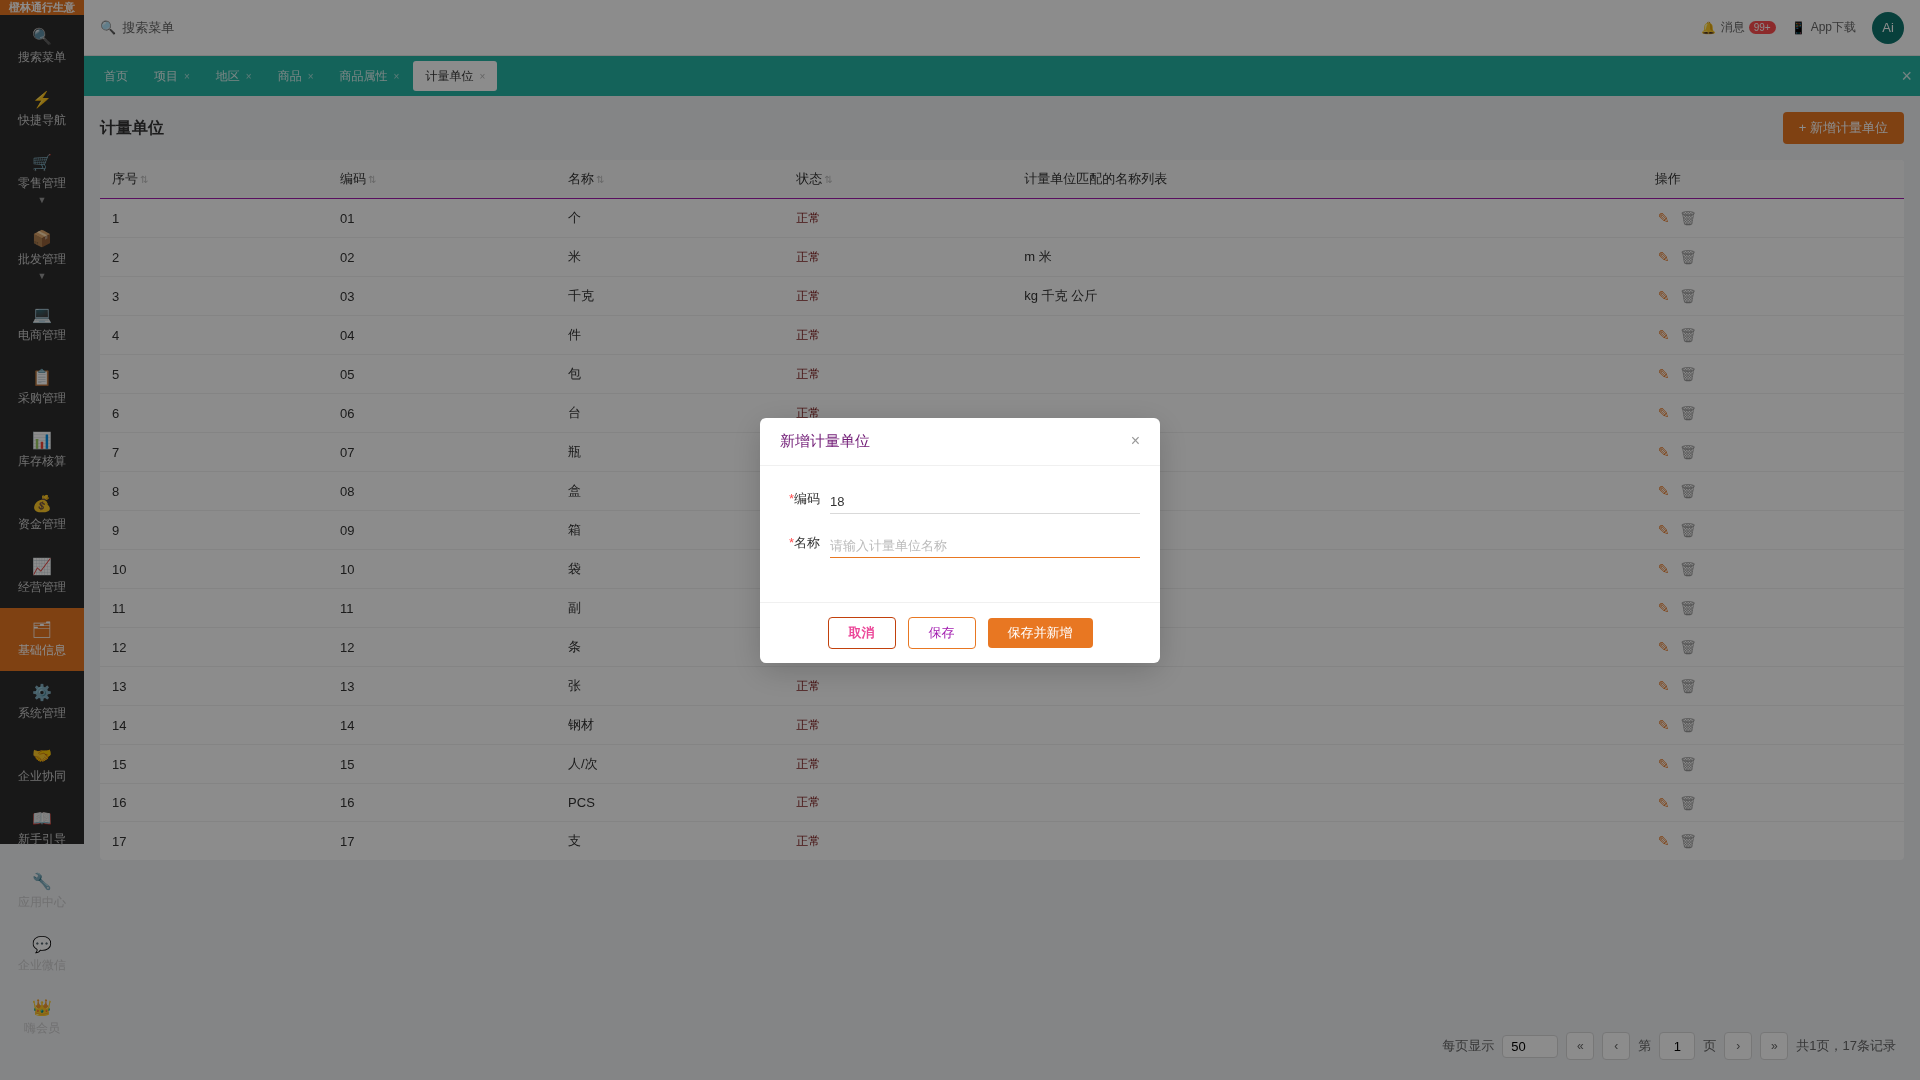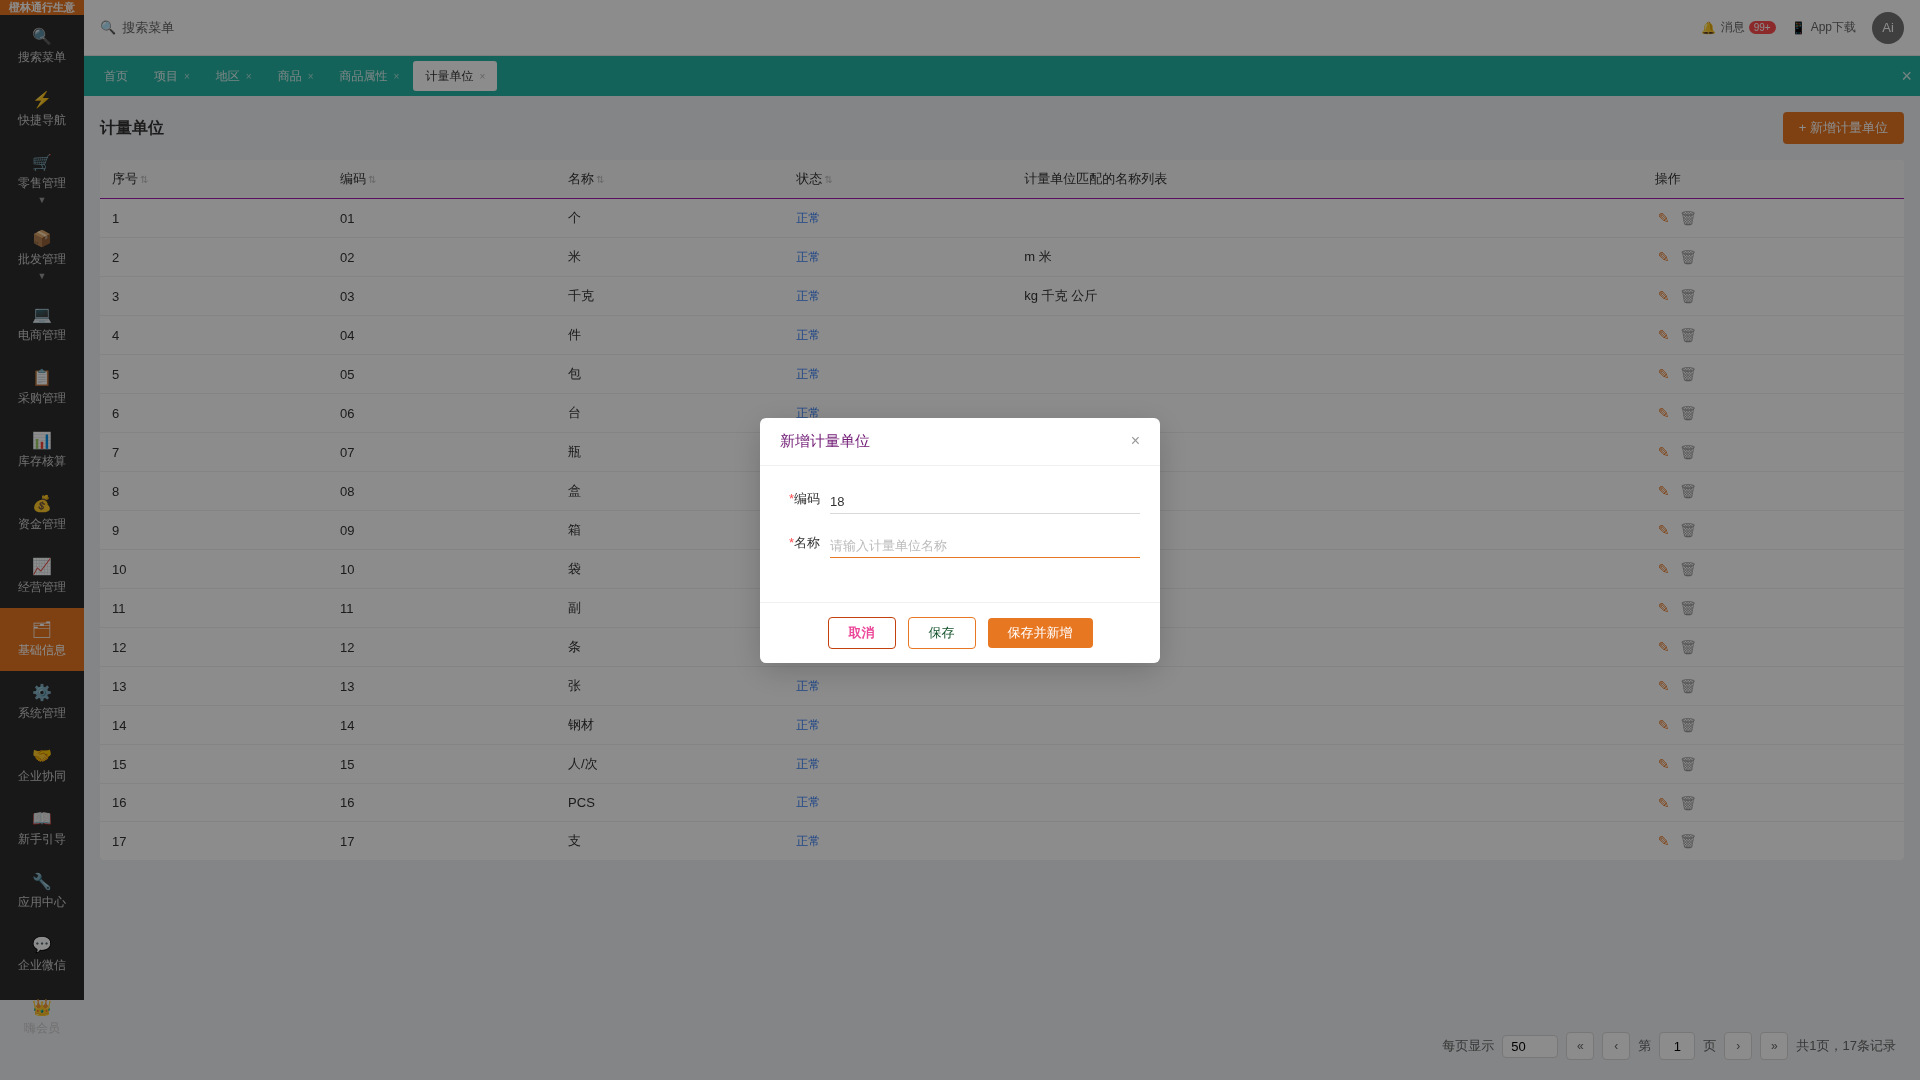"橙林通行生意" .sidebar { height: 1000px -> 844px }
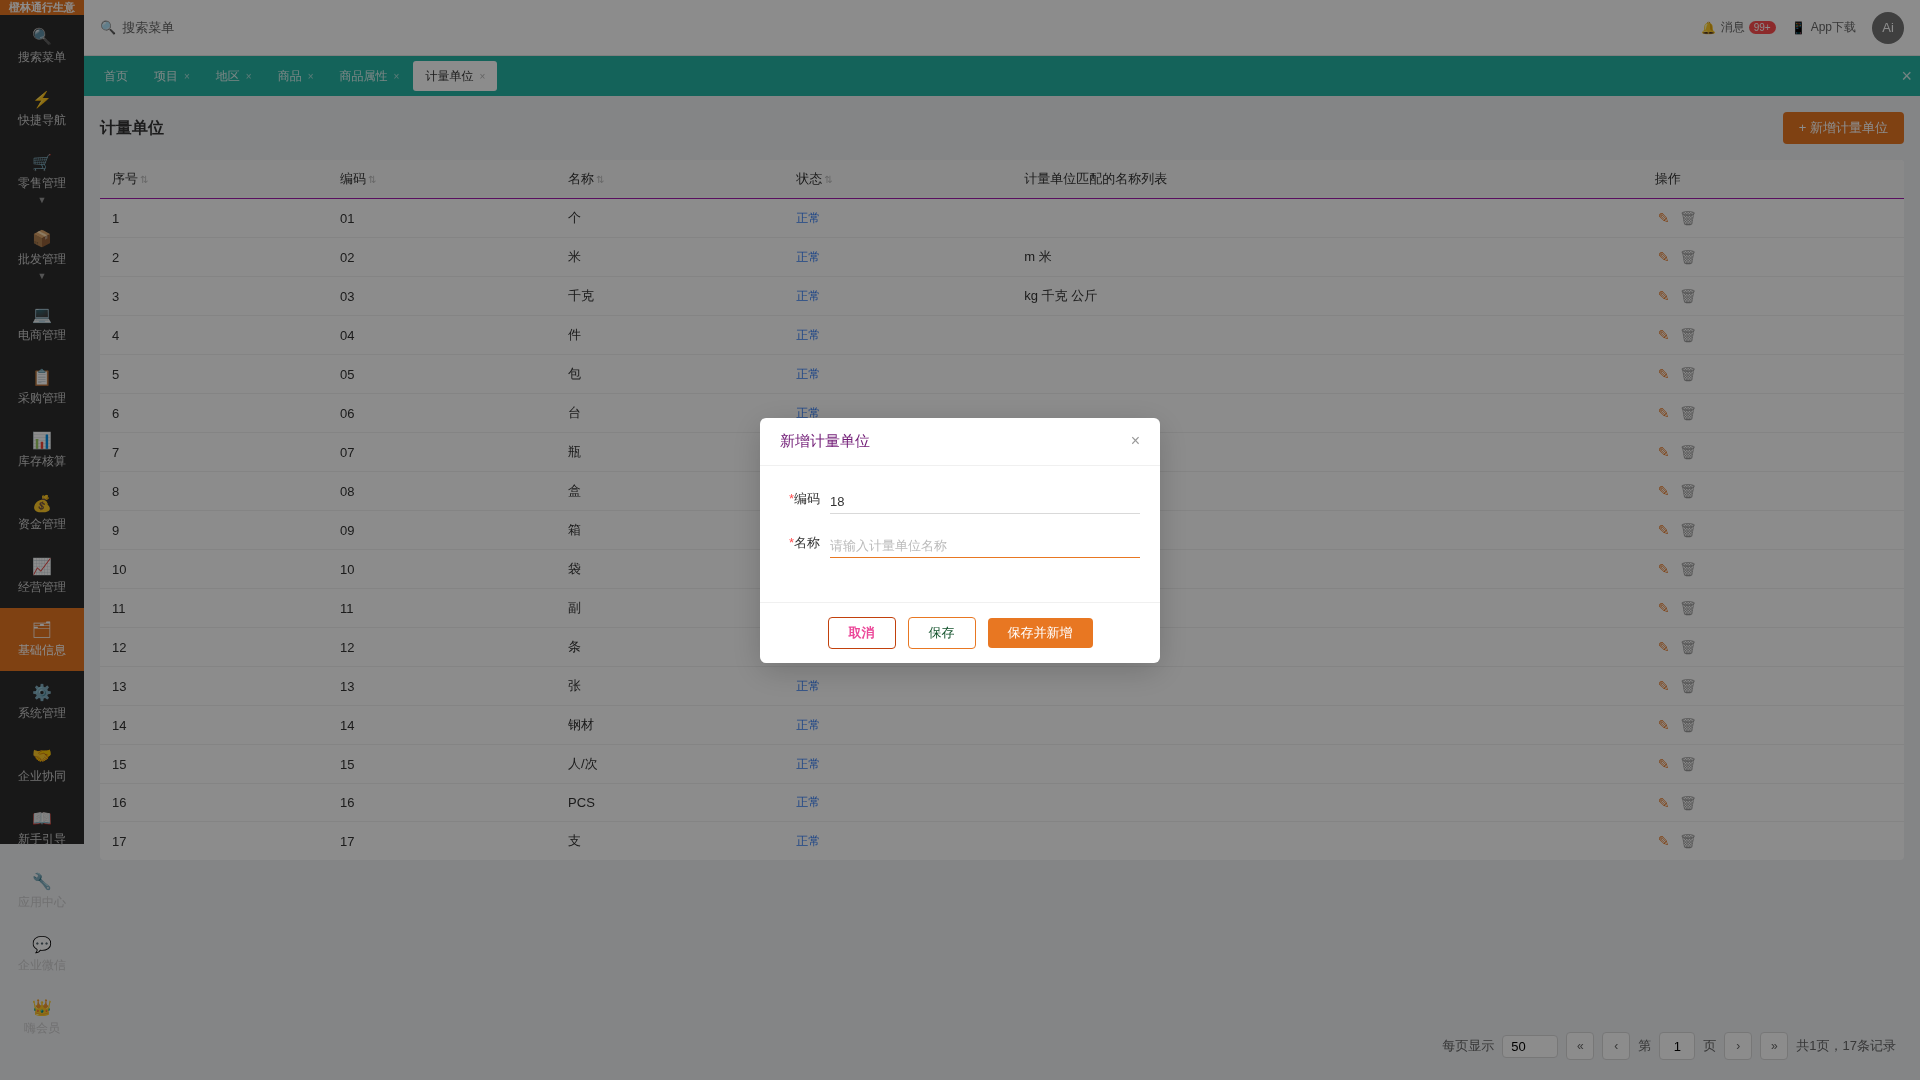"Ai" .avatar { background: #737373 -> #0f766e }
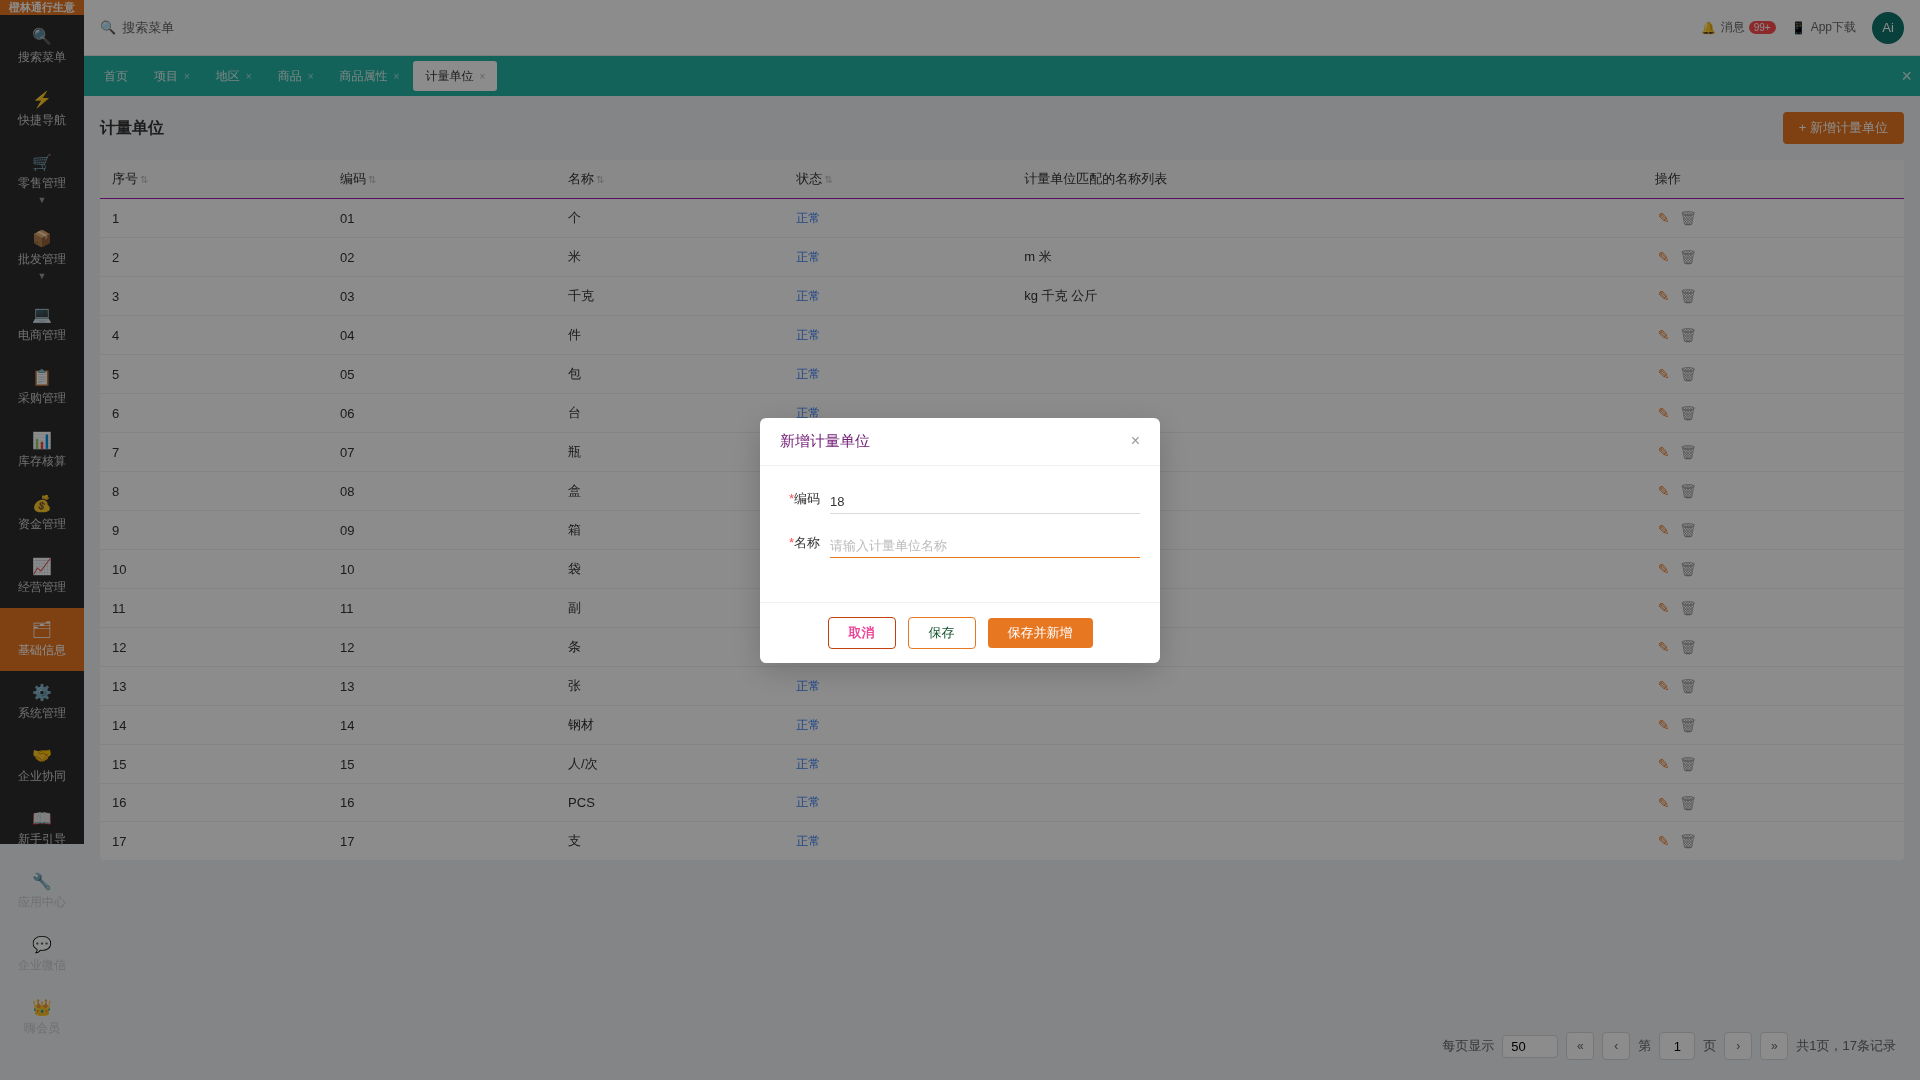"正常" .status-normal { color: #3b82f6 -> #7f1d1d }
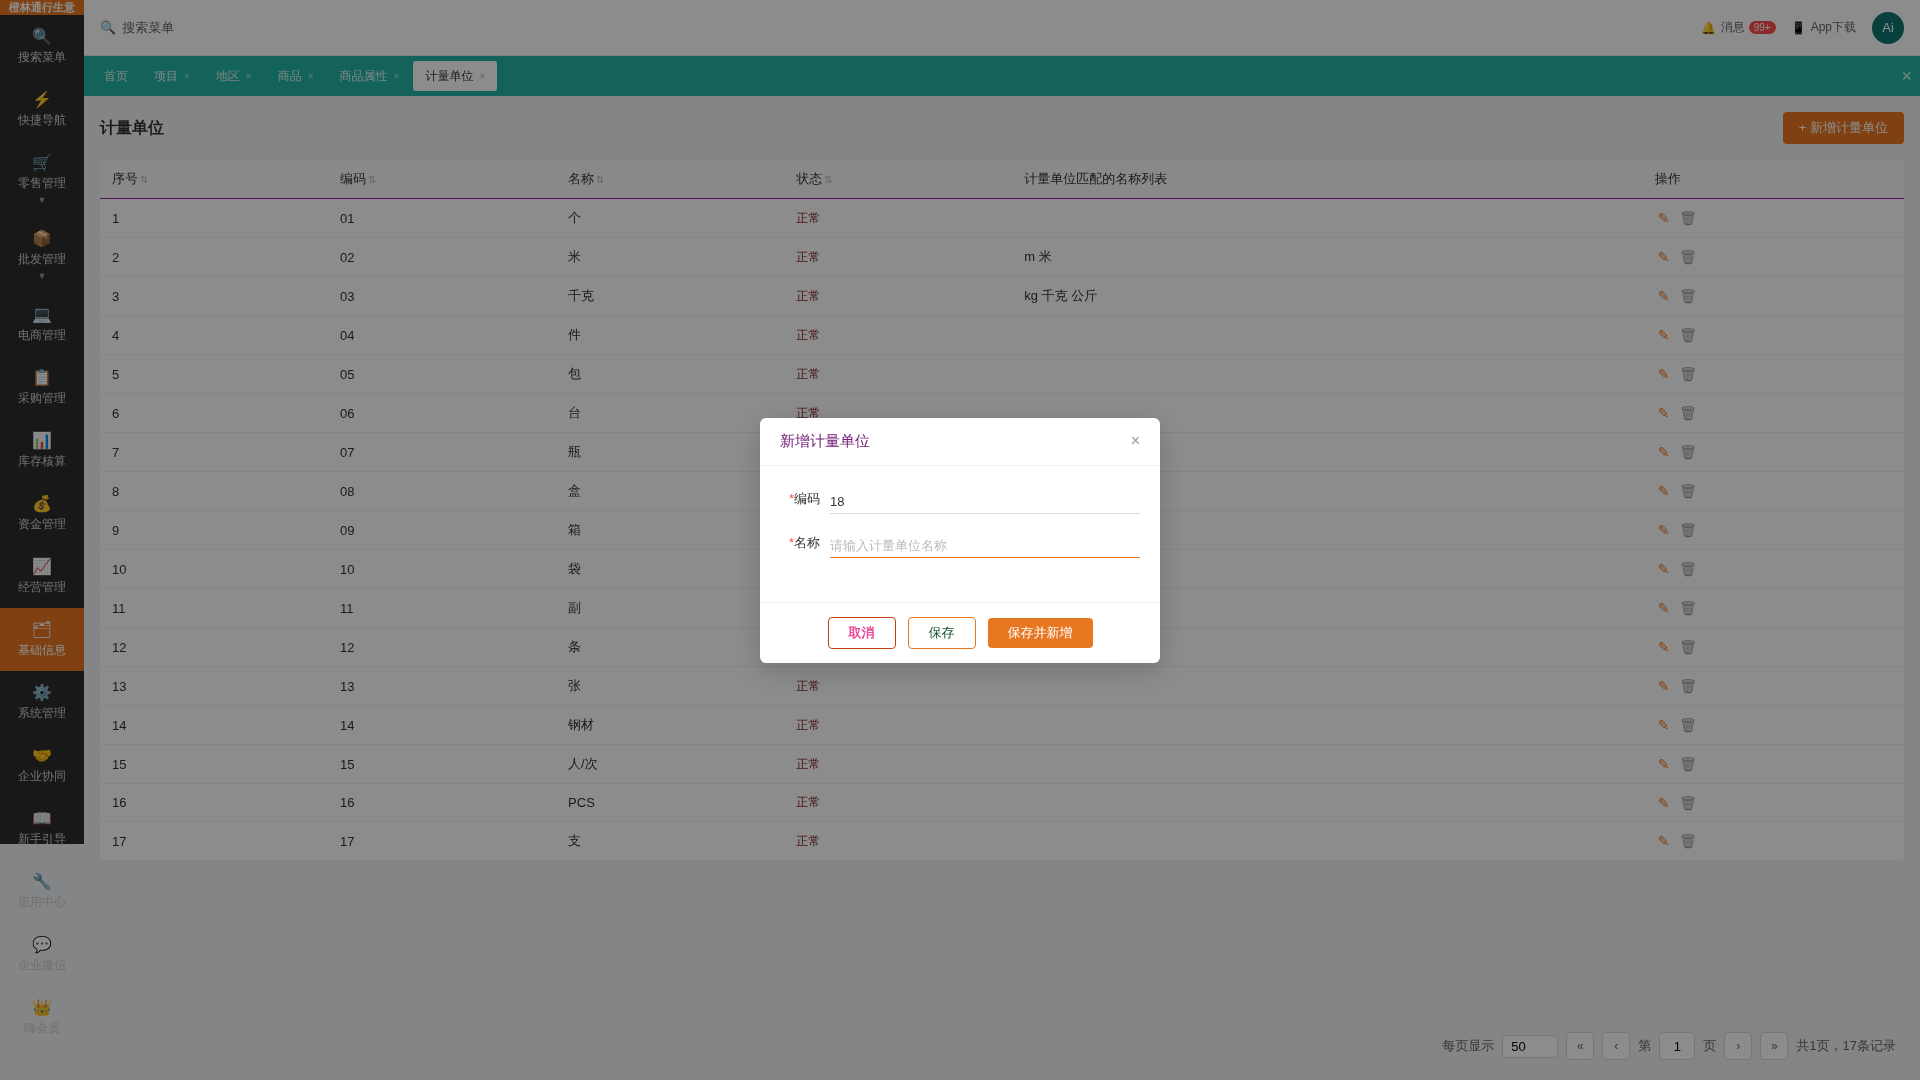"保存" .btn-save { color: #14532d -> #a21caf }
